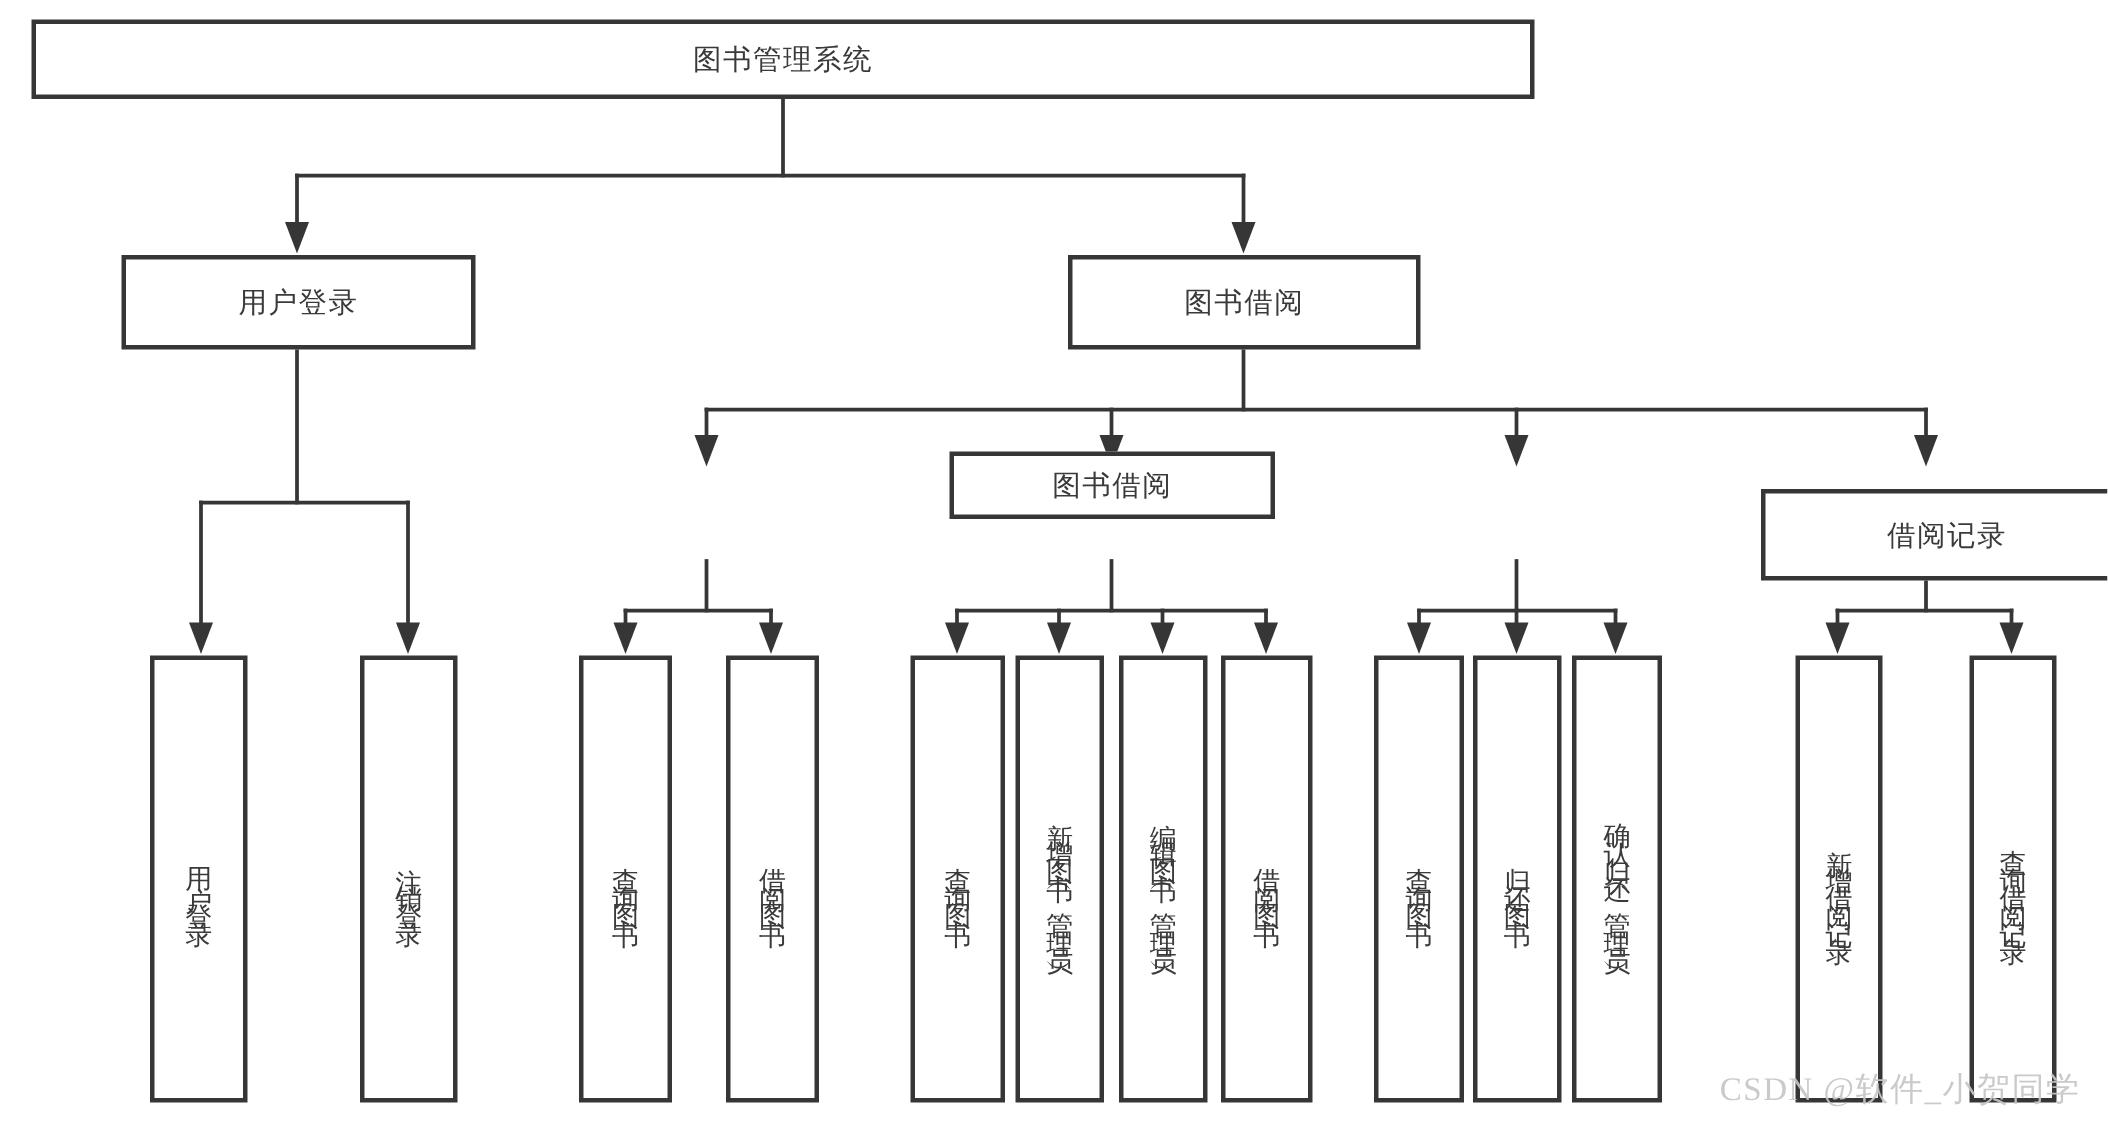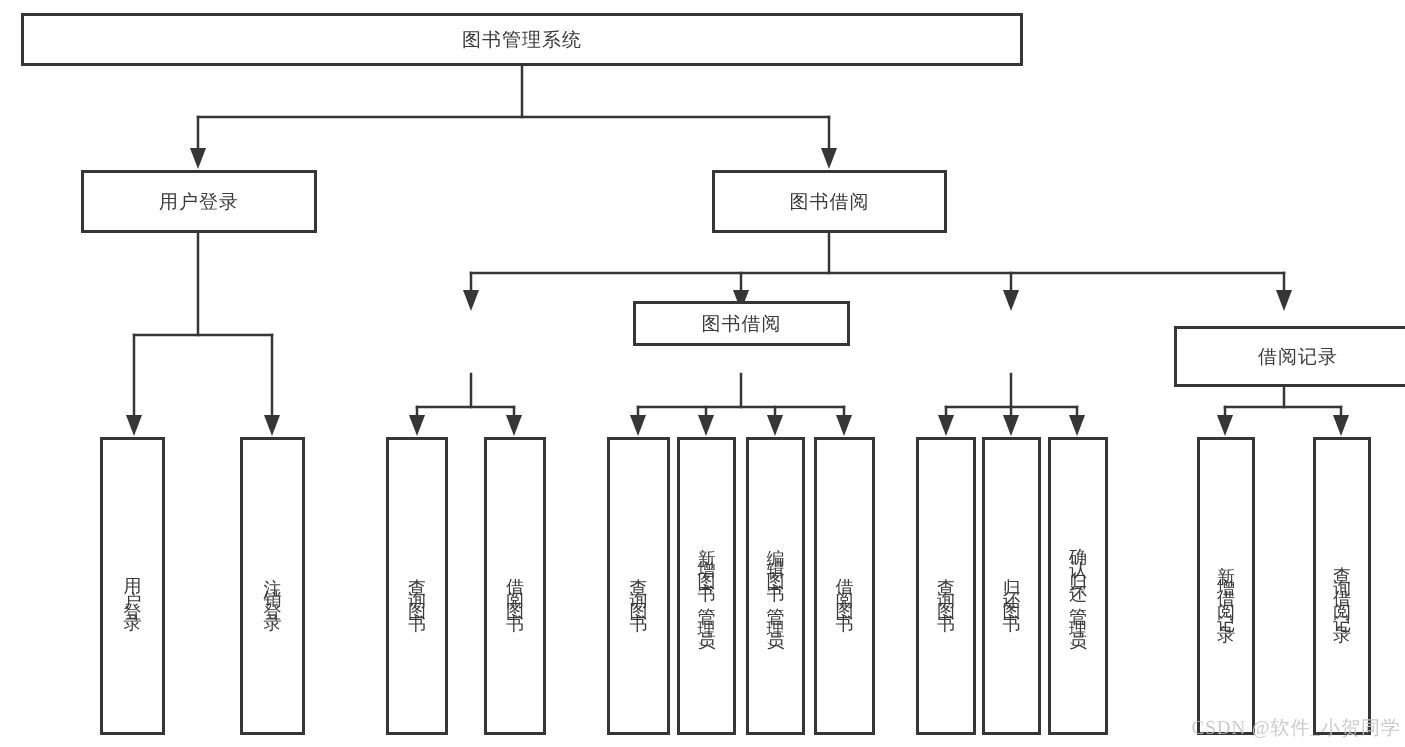"CSDN @软件_小贺同学" .watermark { font-size: 19px -> 22px; right: 4px -> 18px }
